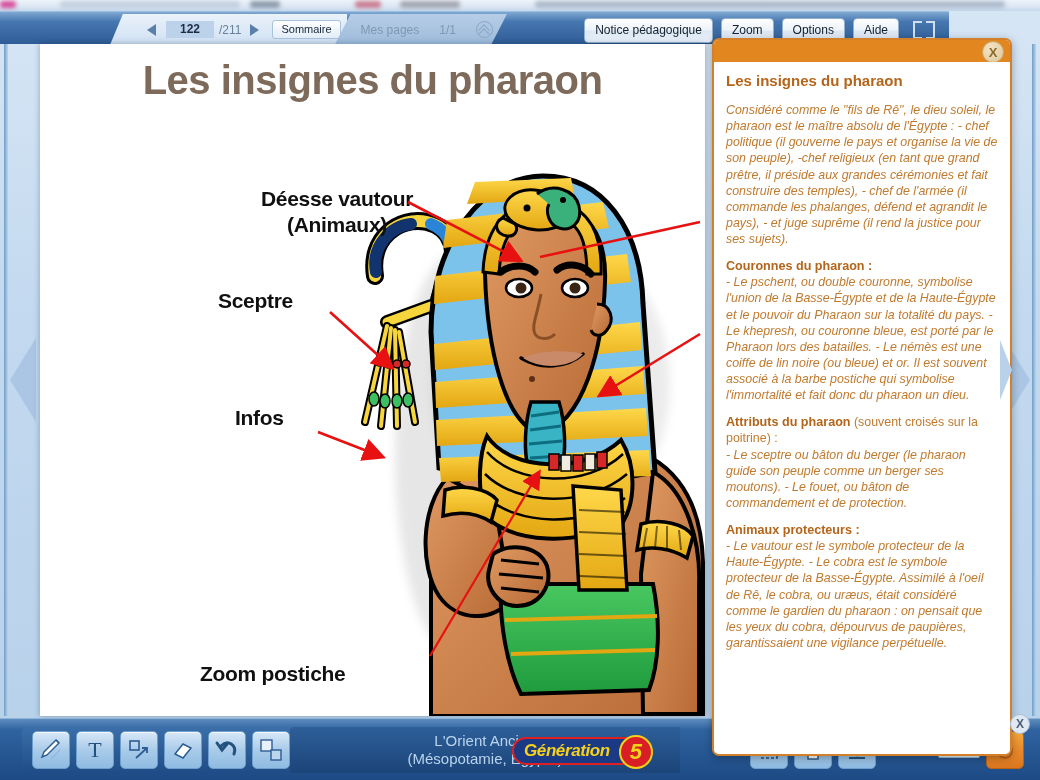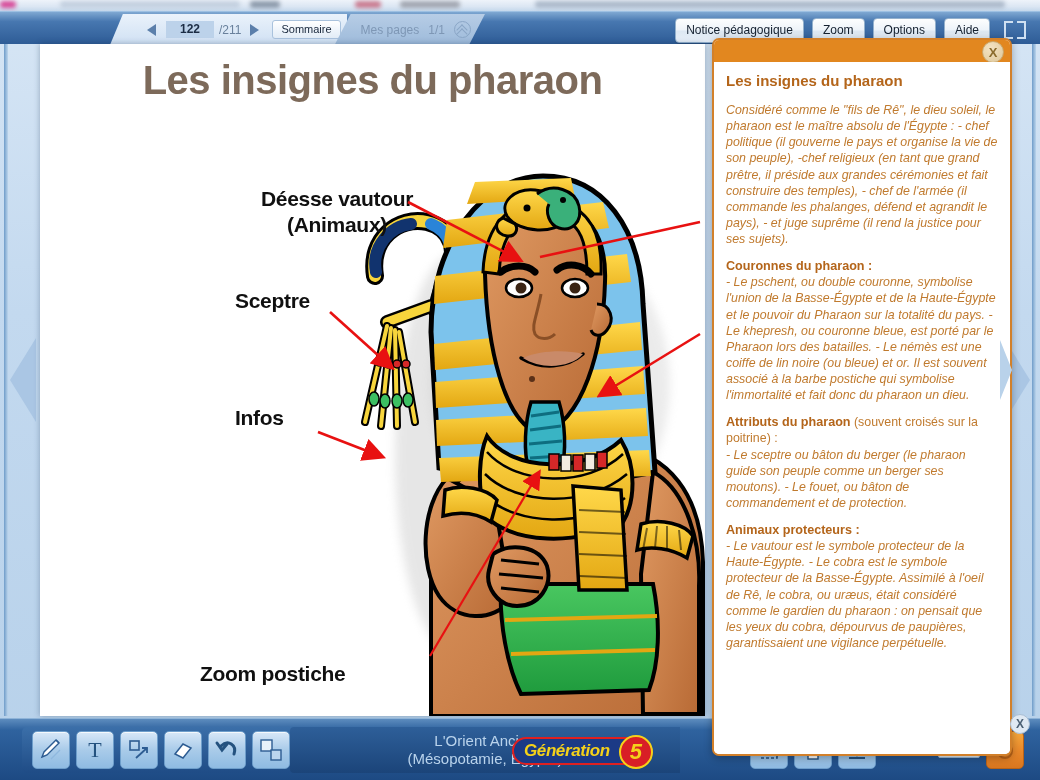"122" .topbar { width: 1040px -> 949px }
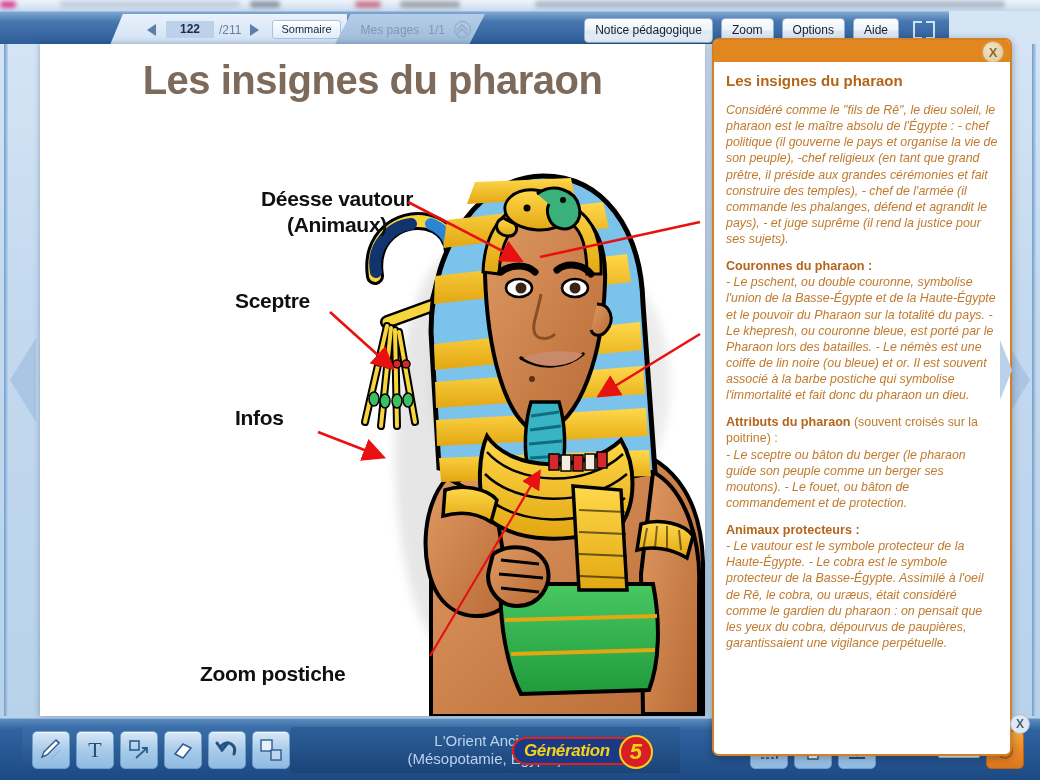"Mes pages" .tab-mespages { gap: 9px -> 20px }
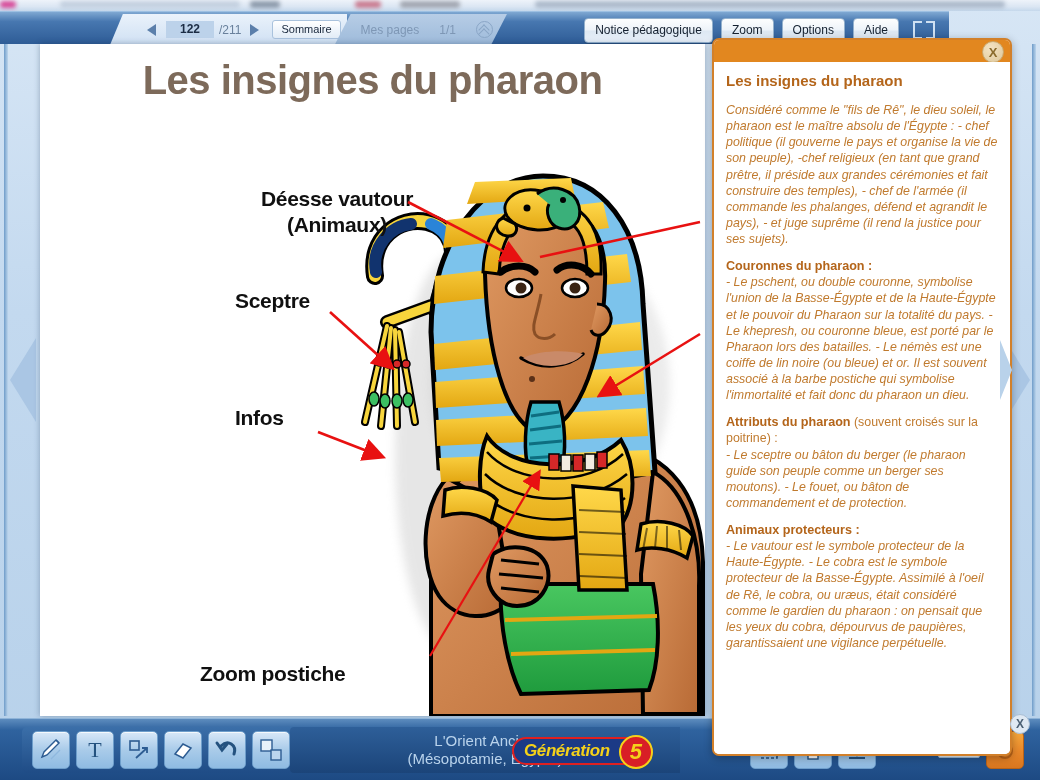"Sceptre" div.callout { left: 195px -> 178px }
